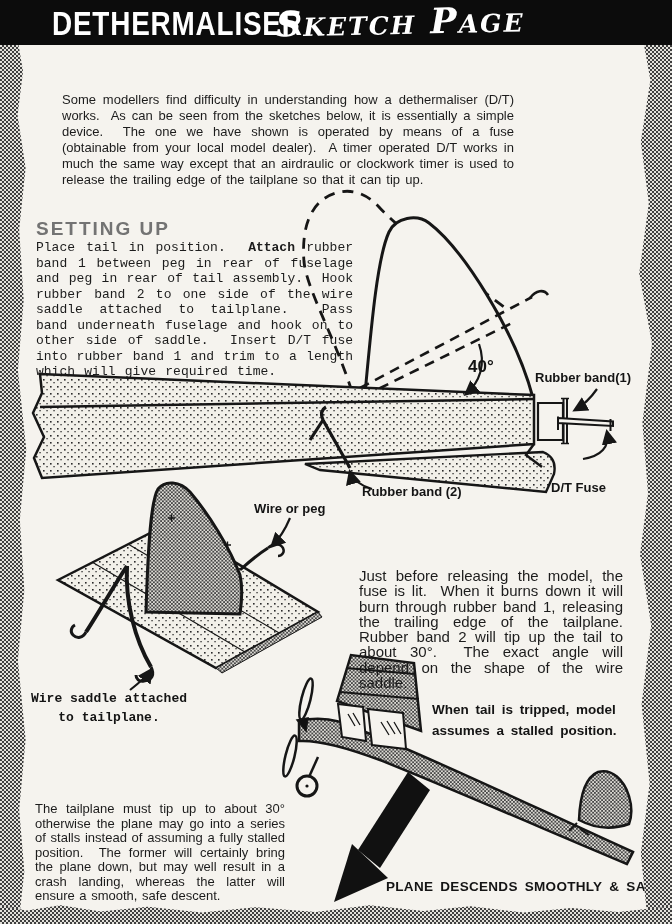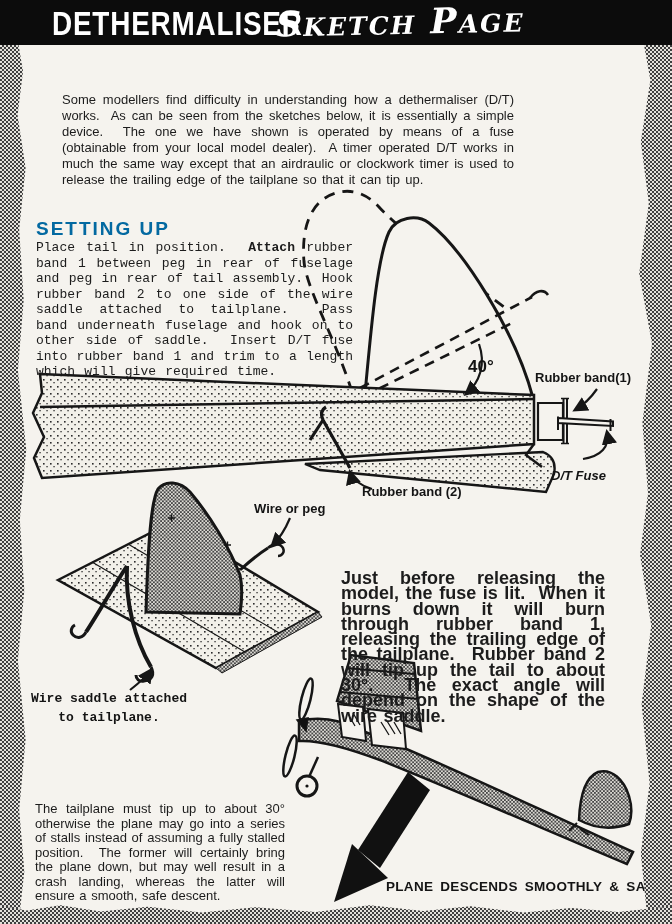"SETTING UP" .h2 { color: #0369a1 -> #737373 }
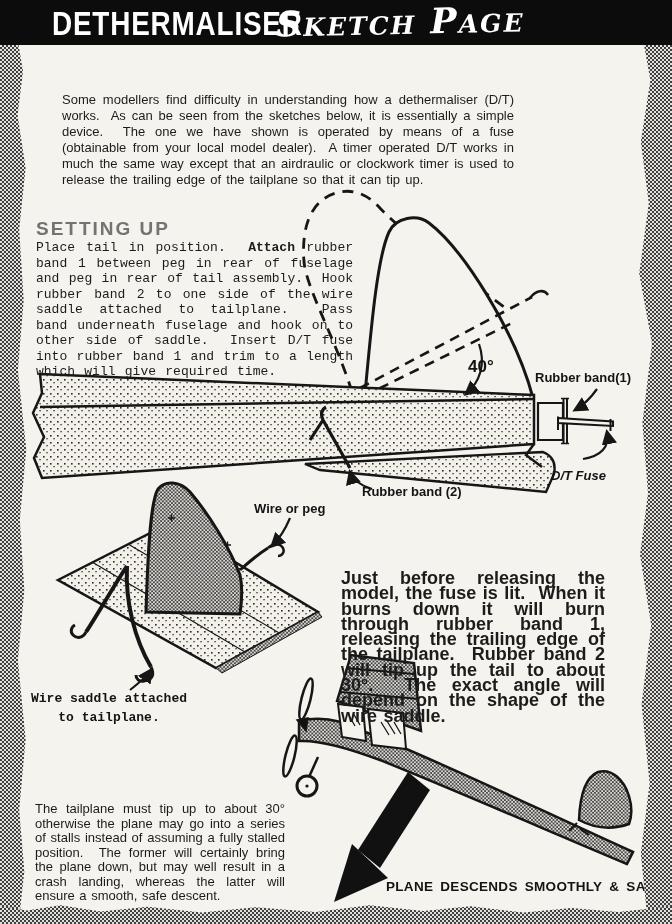"D/T Fuse" .lblfuse { font-style: italic -> none; top: 468px -> 480px }
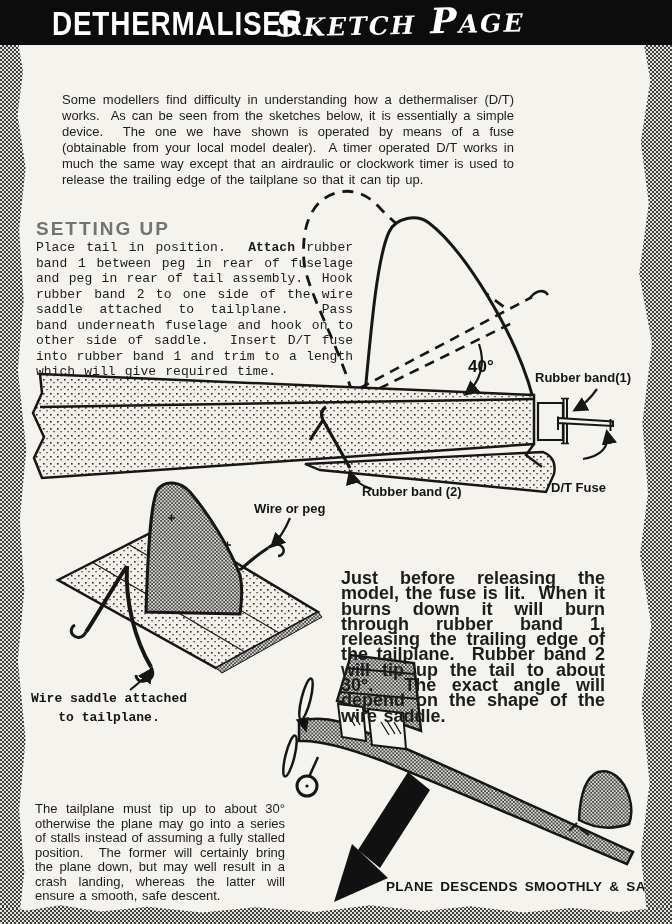"Just before releasing the model," .oper-b { font-size: 18px -> 15px; font-weight: bold -> none; left: 341px -> 359px }
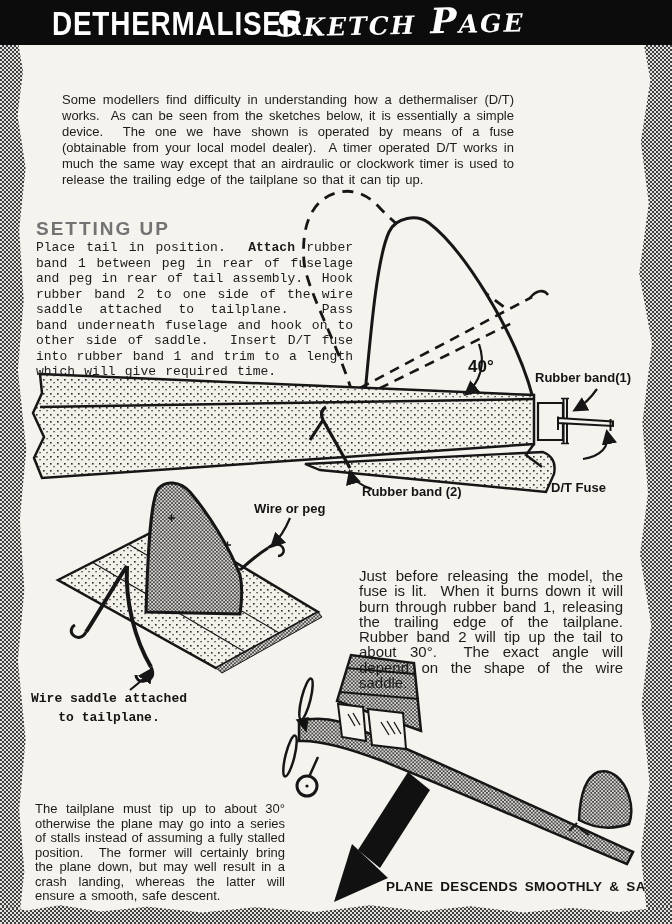"When tail is tripped, model" div.abs { html: none -> <div>When tail is tripped, model assumes a stalled position.</div> }
